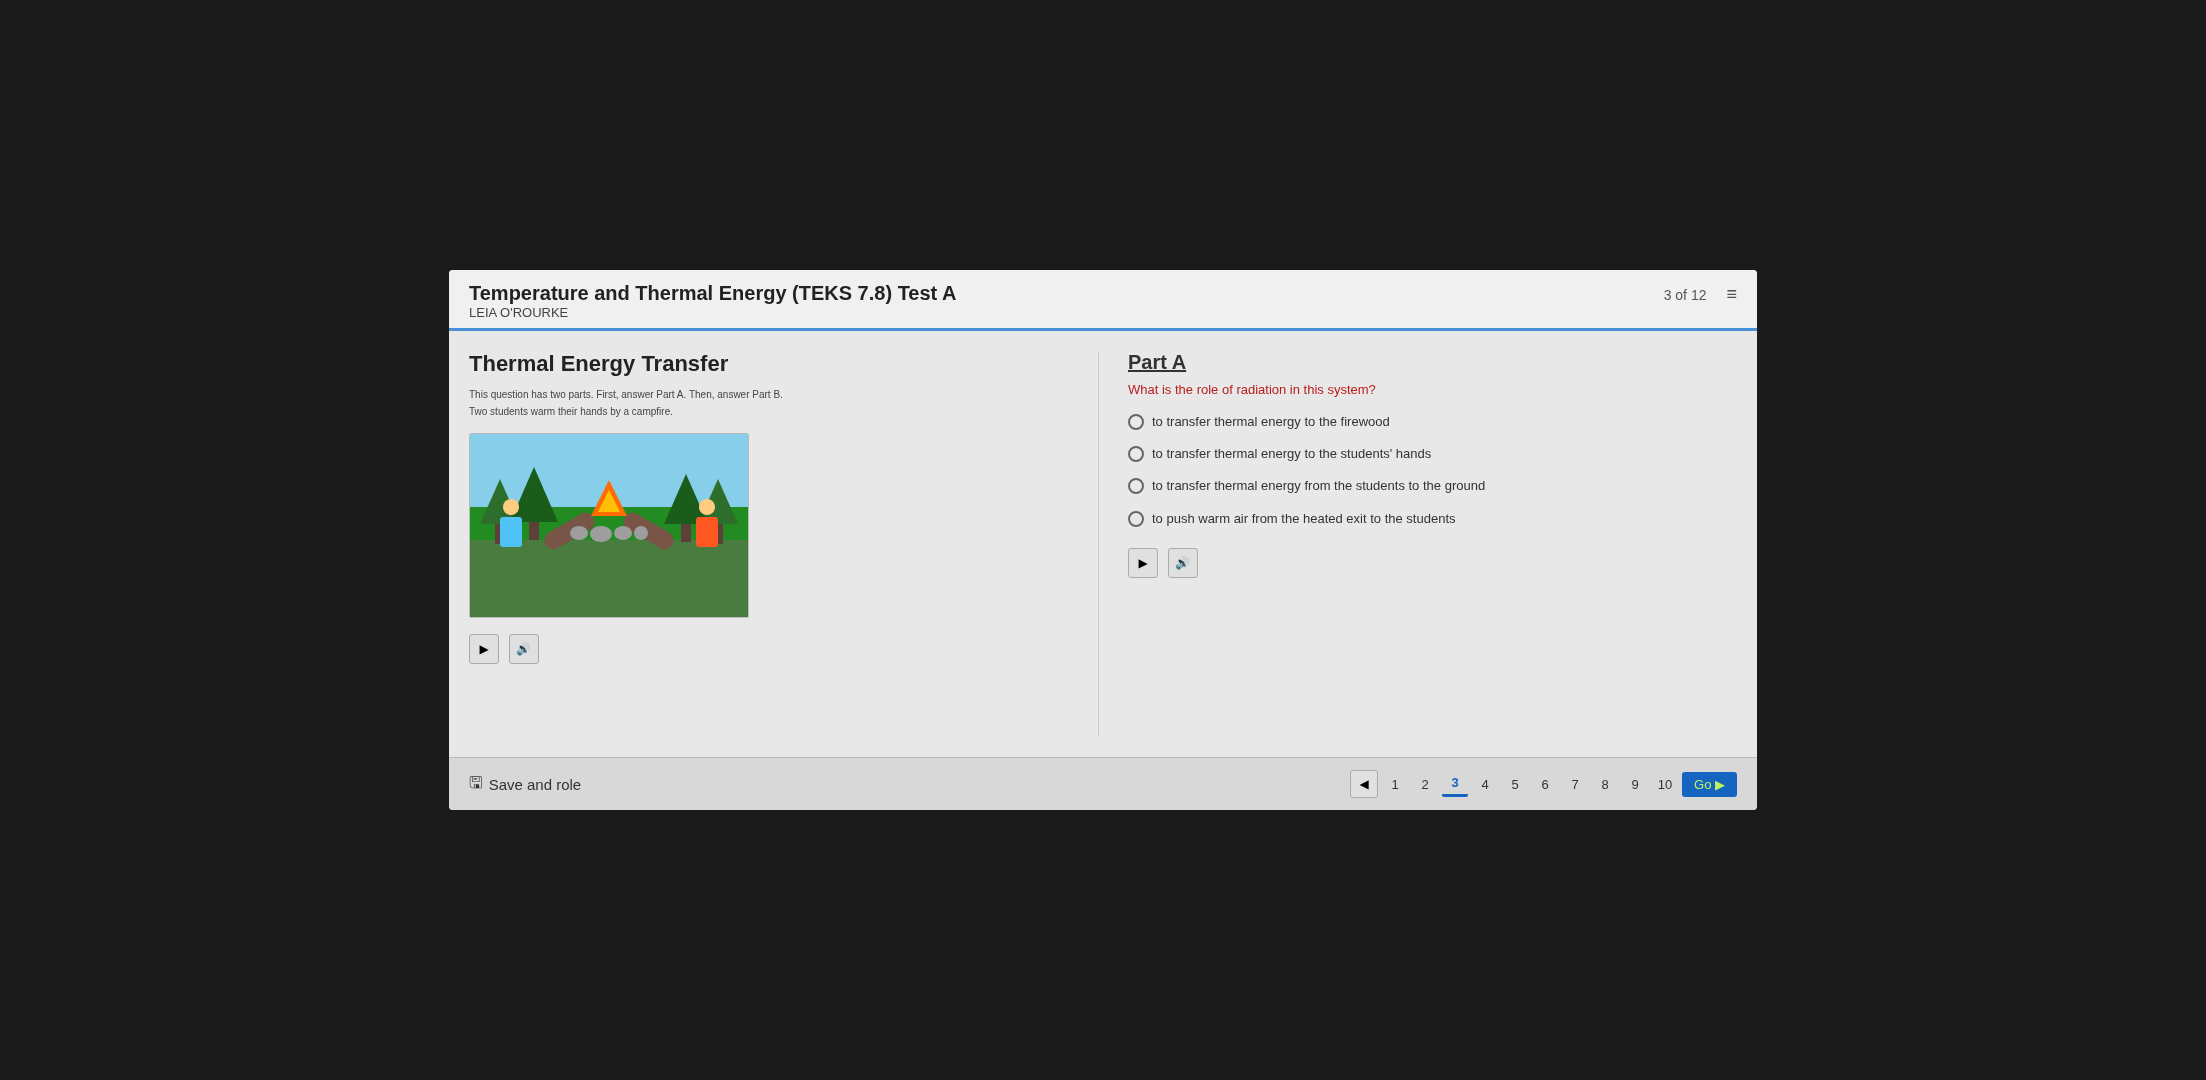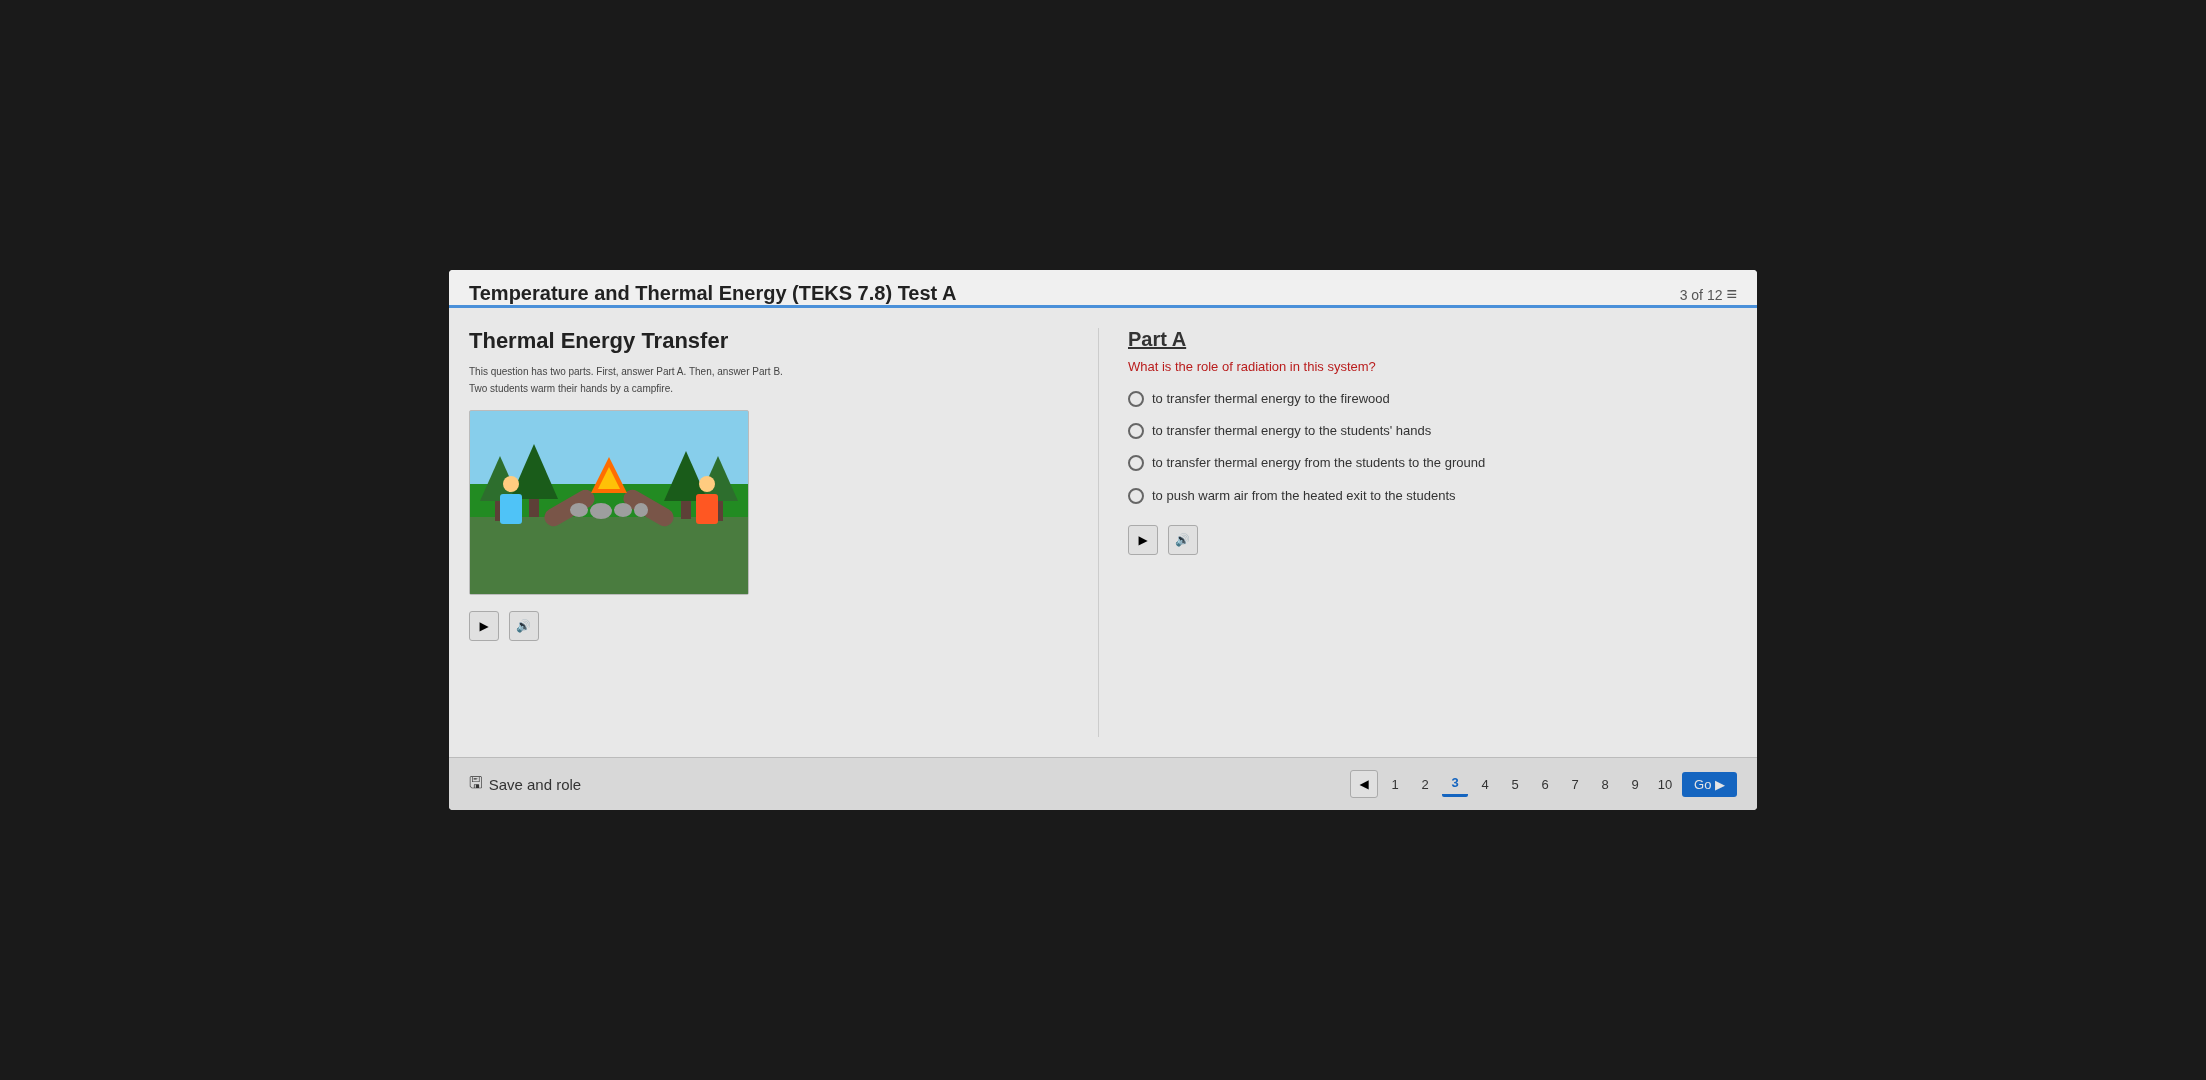"3 of 12" .header-right { gap: 4px -> 20px }
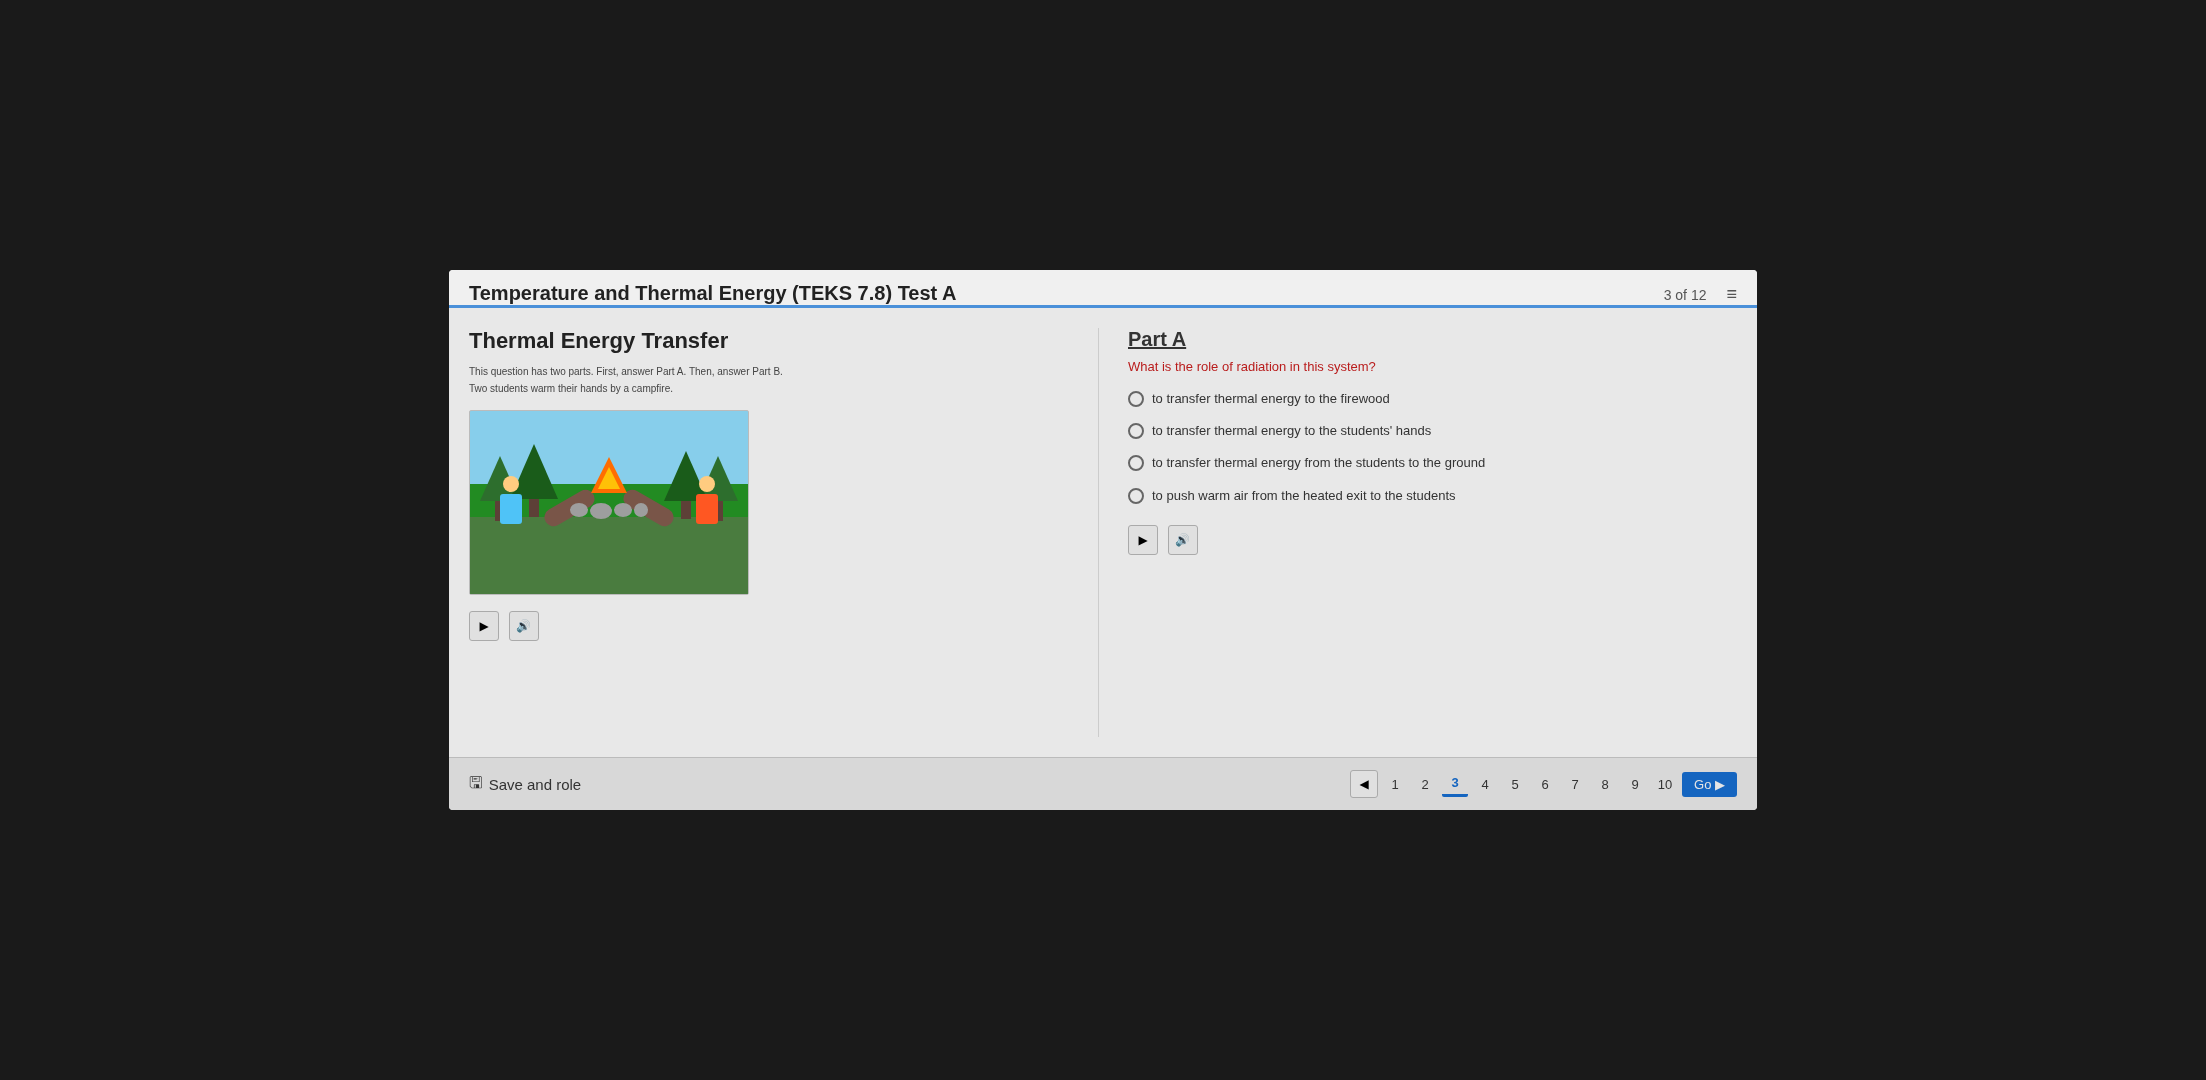"LEIA O'ROURKE" div.header-subtitle { html: none -> <div>LEIA O'ROURKE</div> }
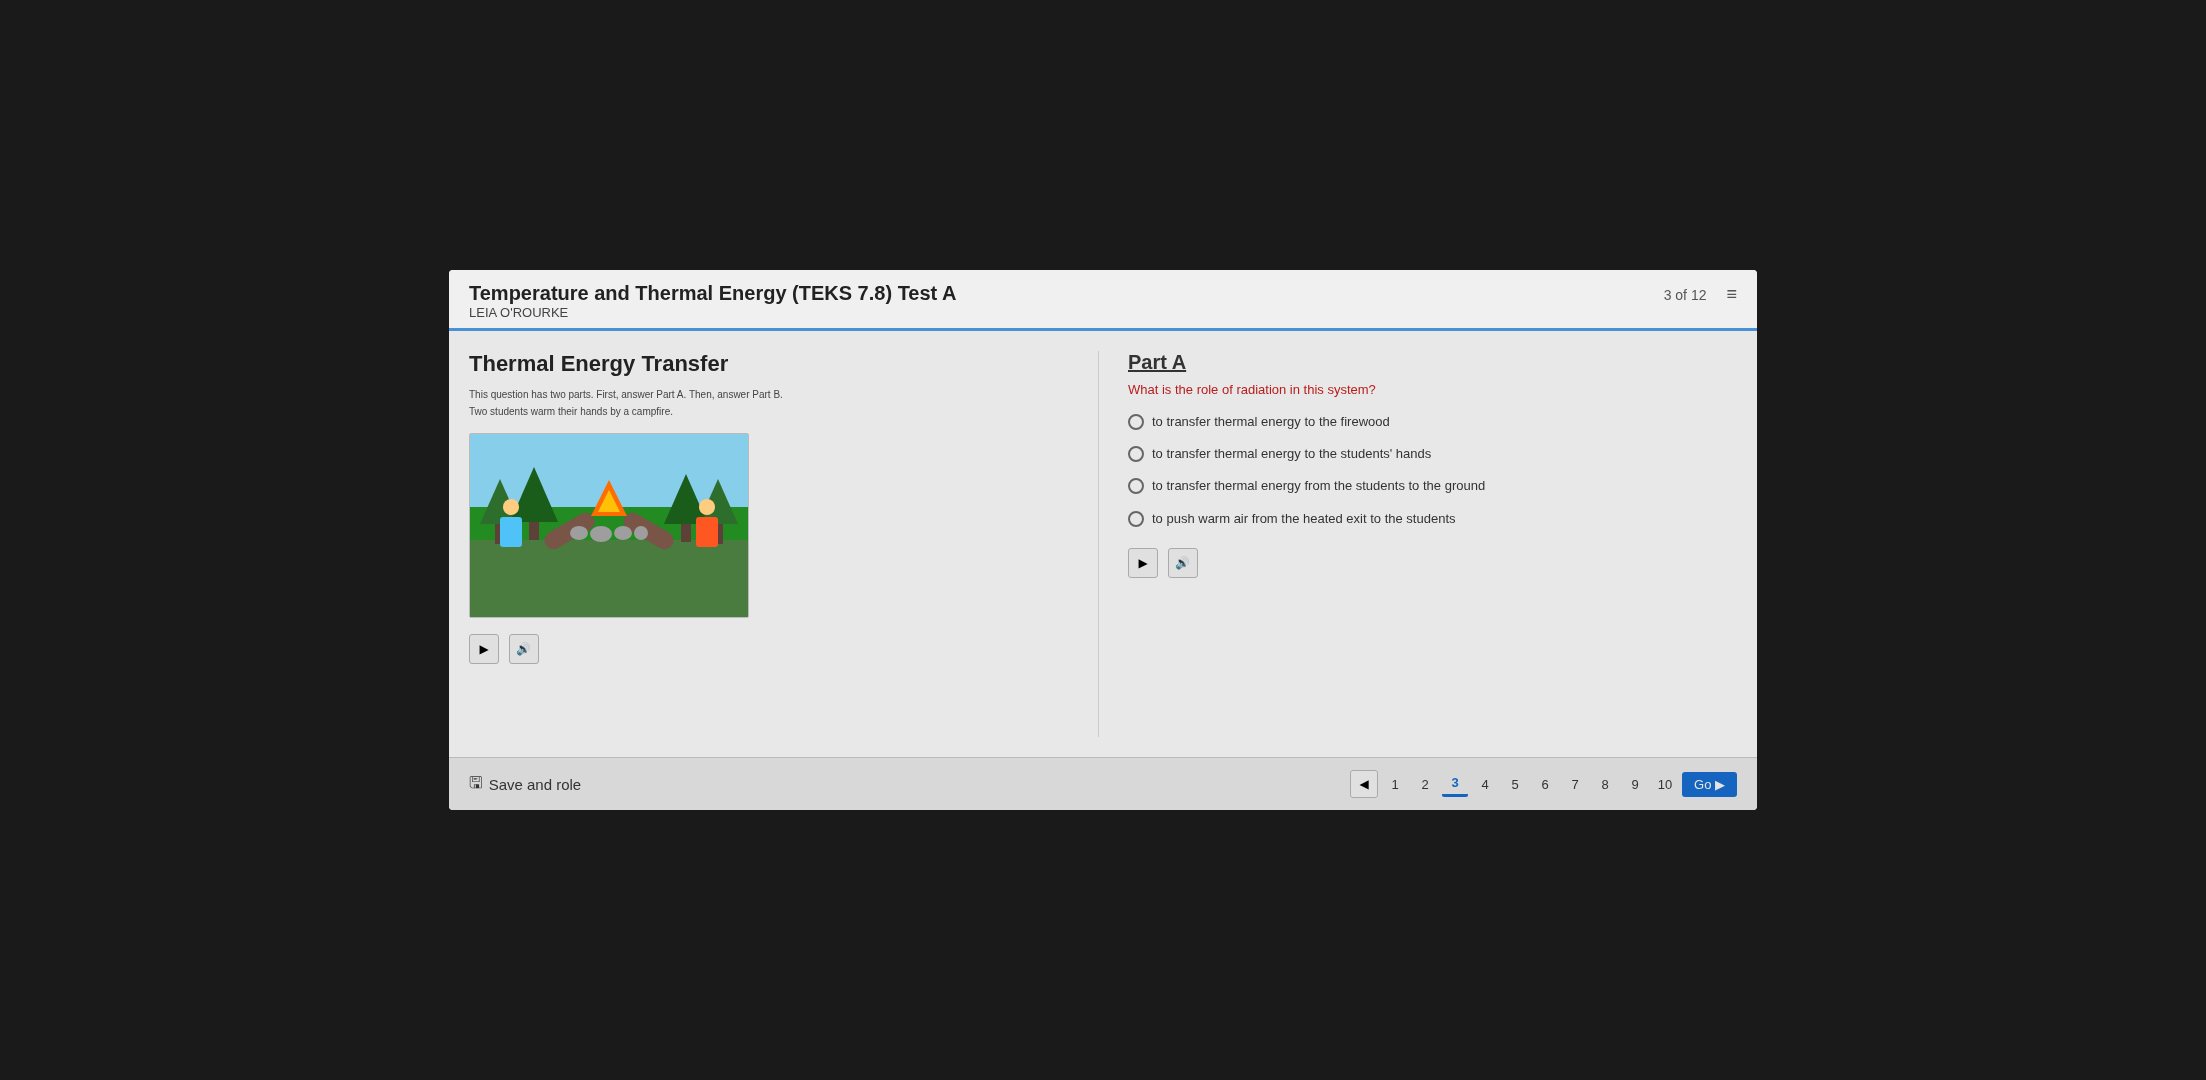"Go ▶" .go-btn { color: #e5e5e5 -> #bef264 }
